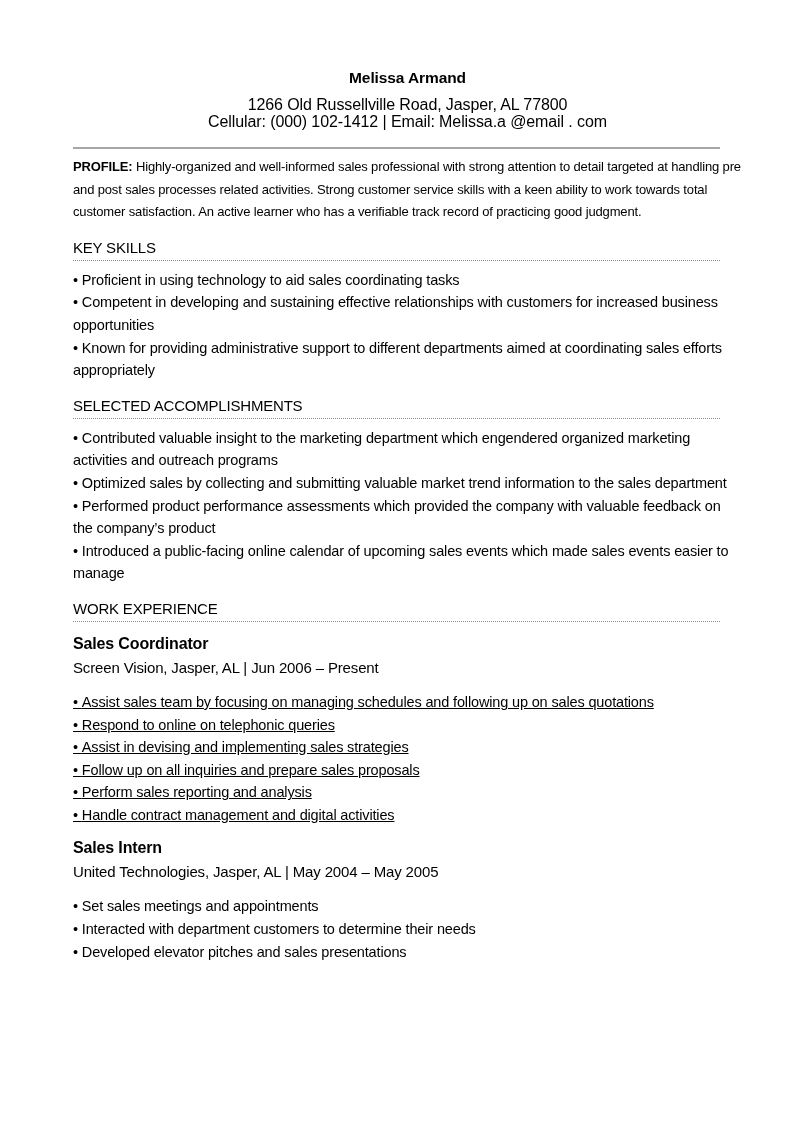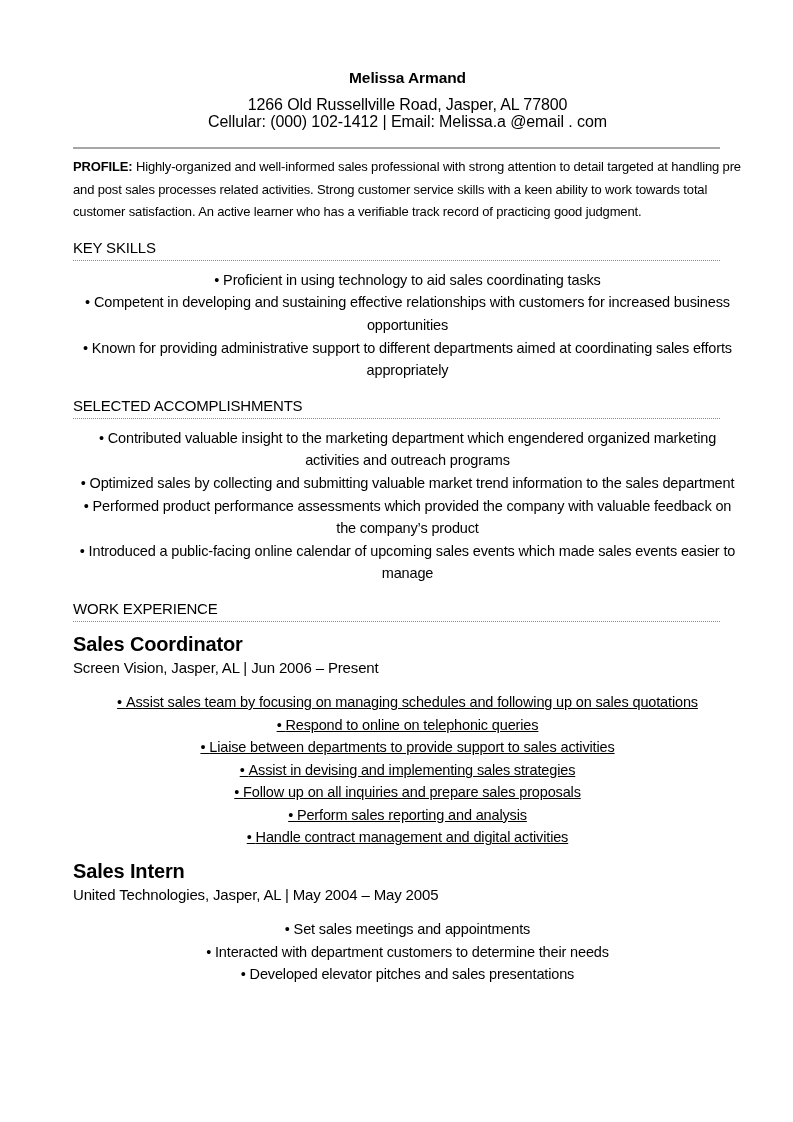"Proficient in using technology to" .bullets { text-align: center -> none }
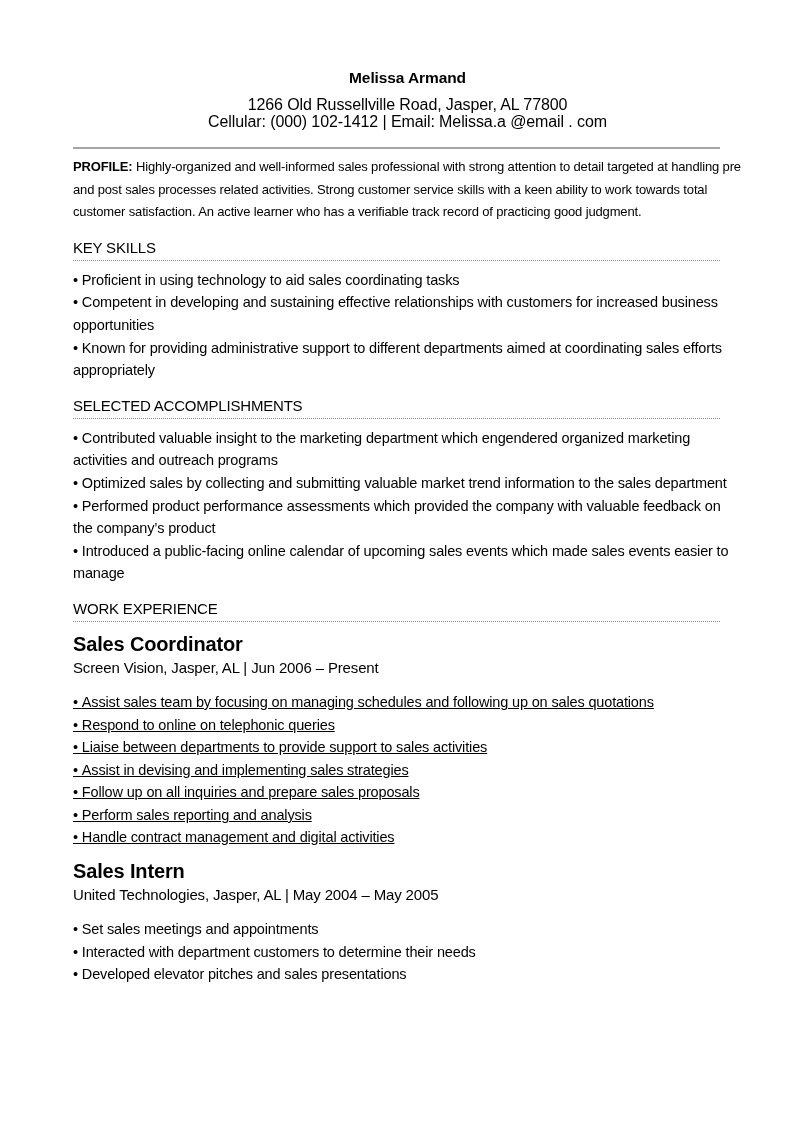"Sales Coordinator" .job-title { font-size: 20px -> 16px }
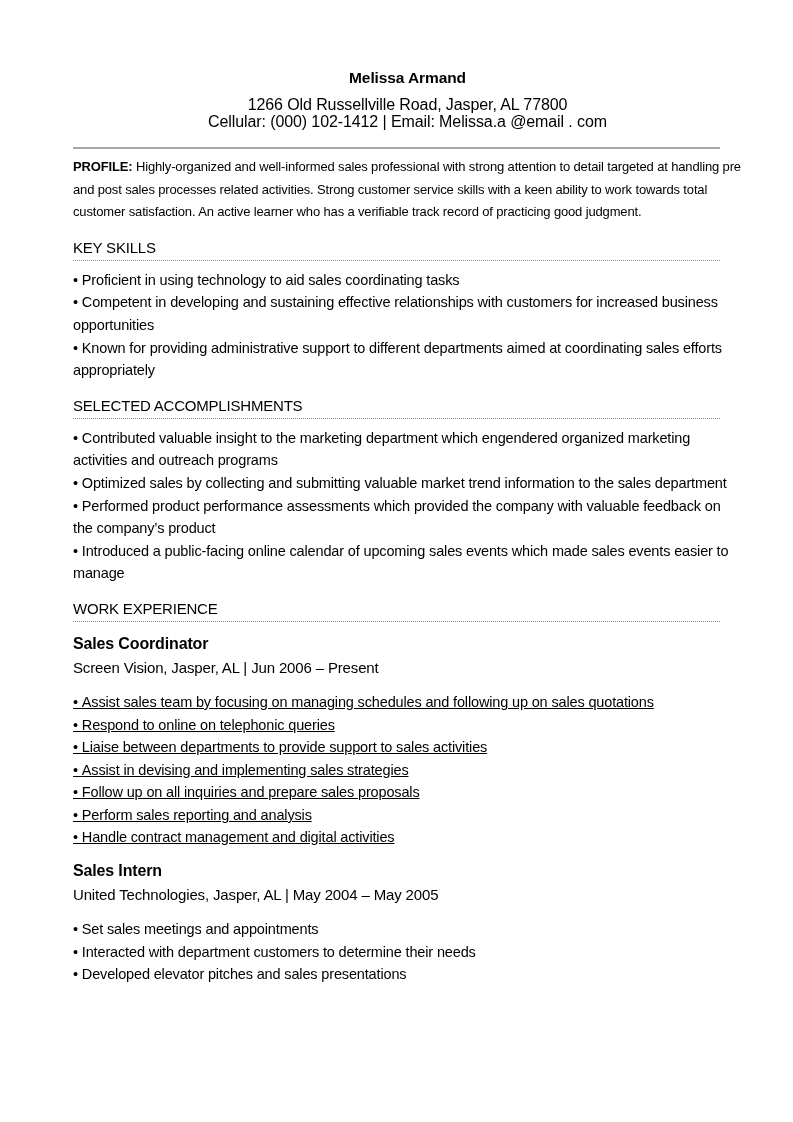"Liaise between departments to provide" li { html: <li>Liaise between departments to provide support to sales activities</li> -> none }
